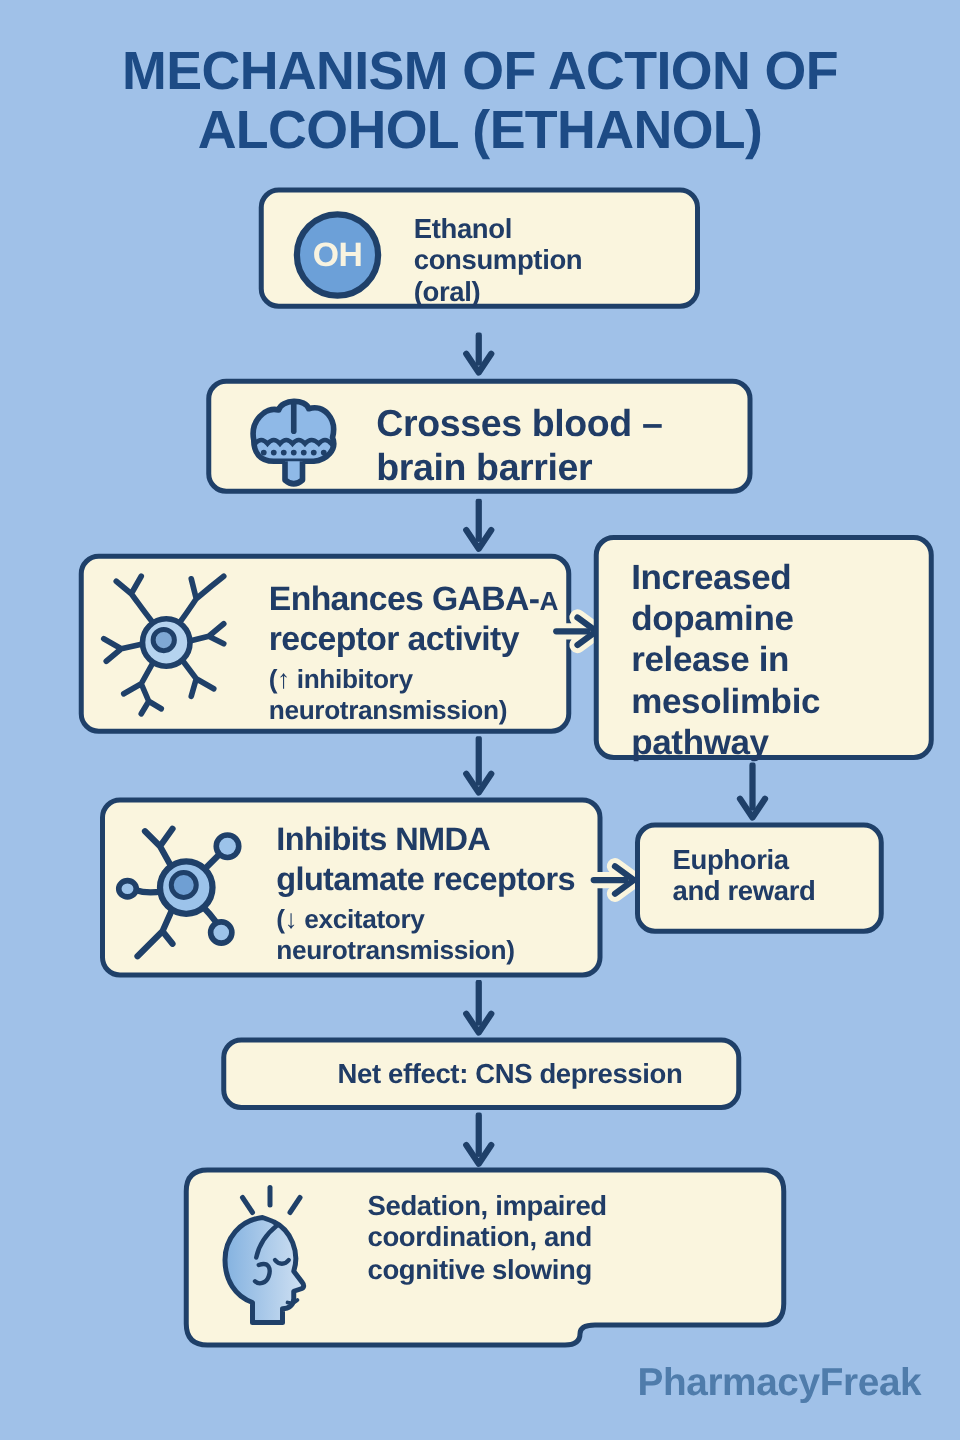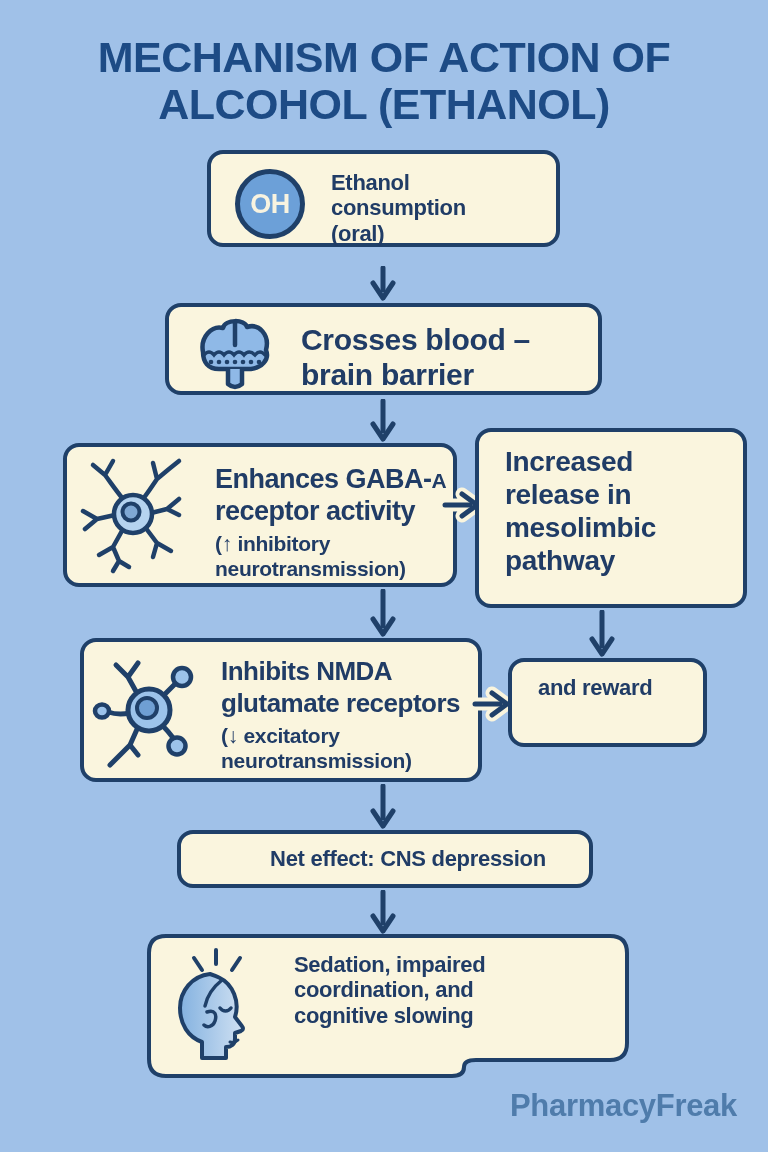"dopamine" div { html: none -> <div>dopamine</div> }
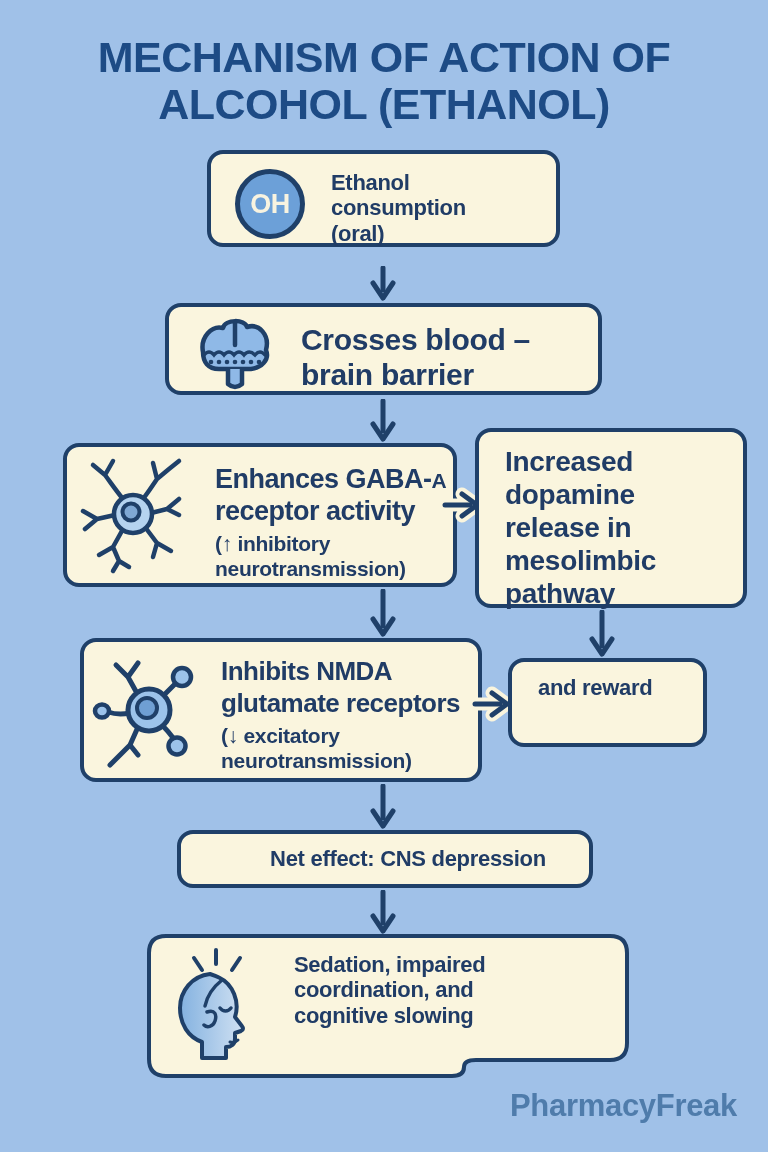"Euphoria" div { html: none -> <div>Euphoria</div> }
